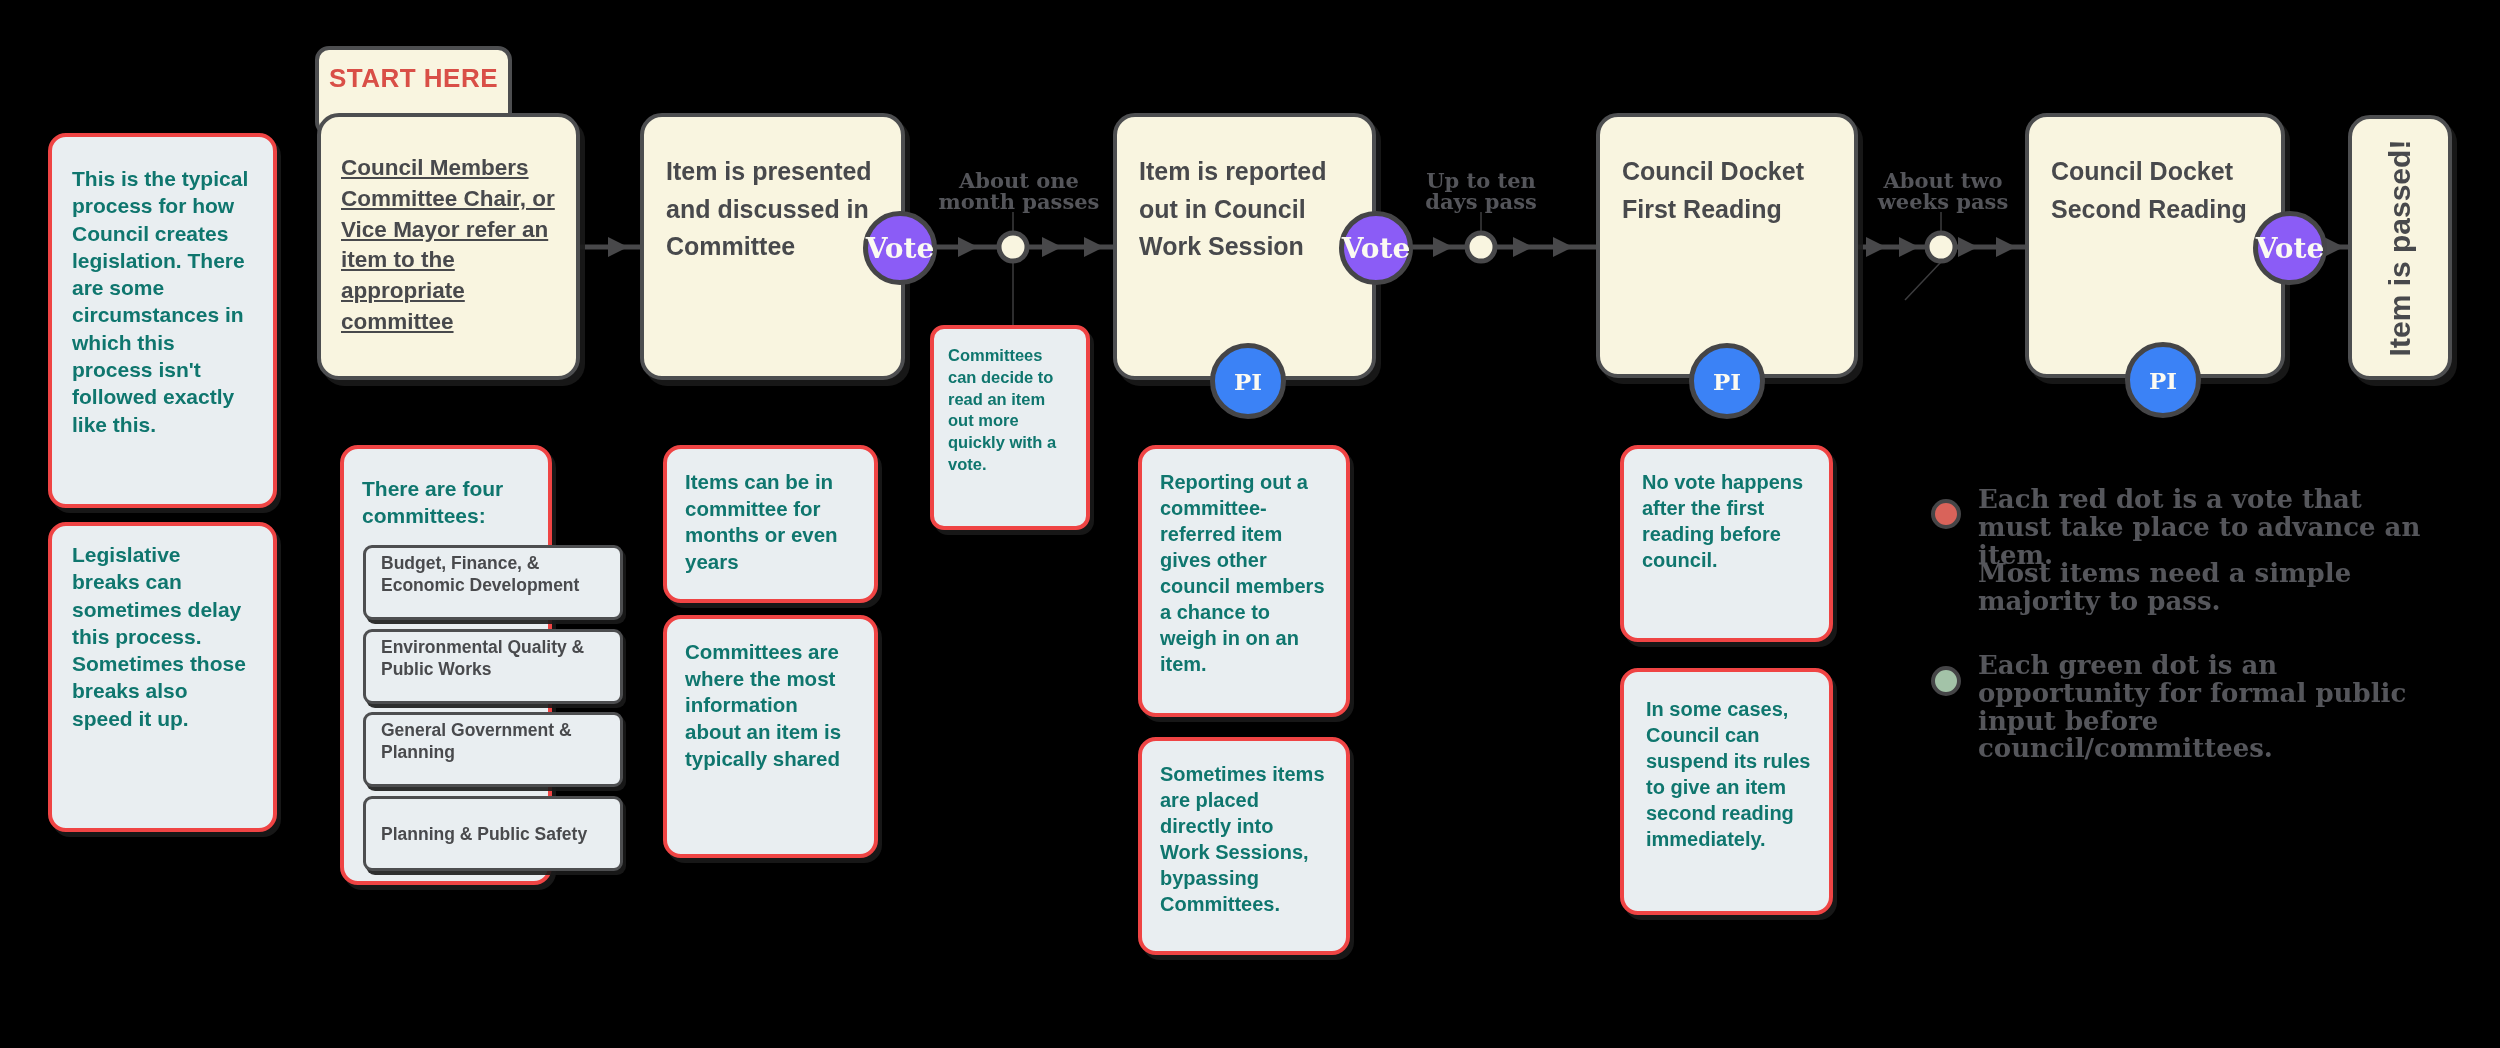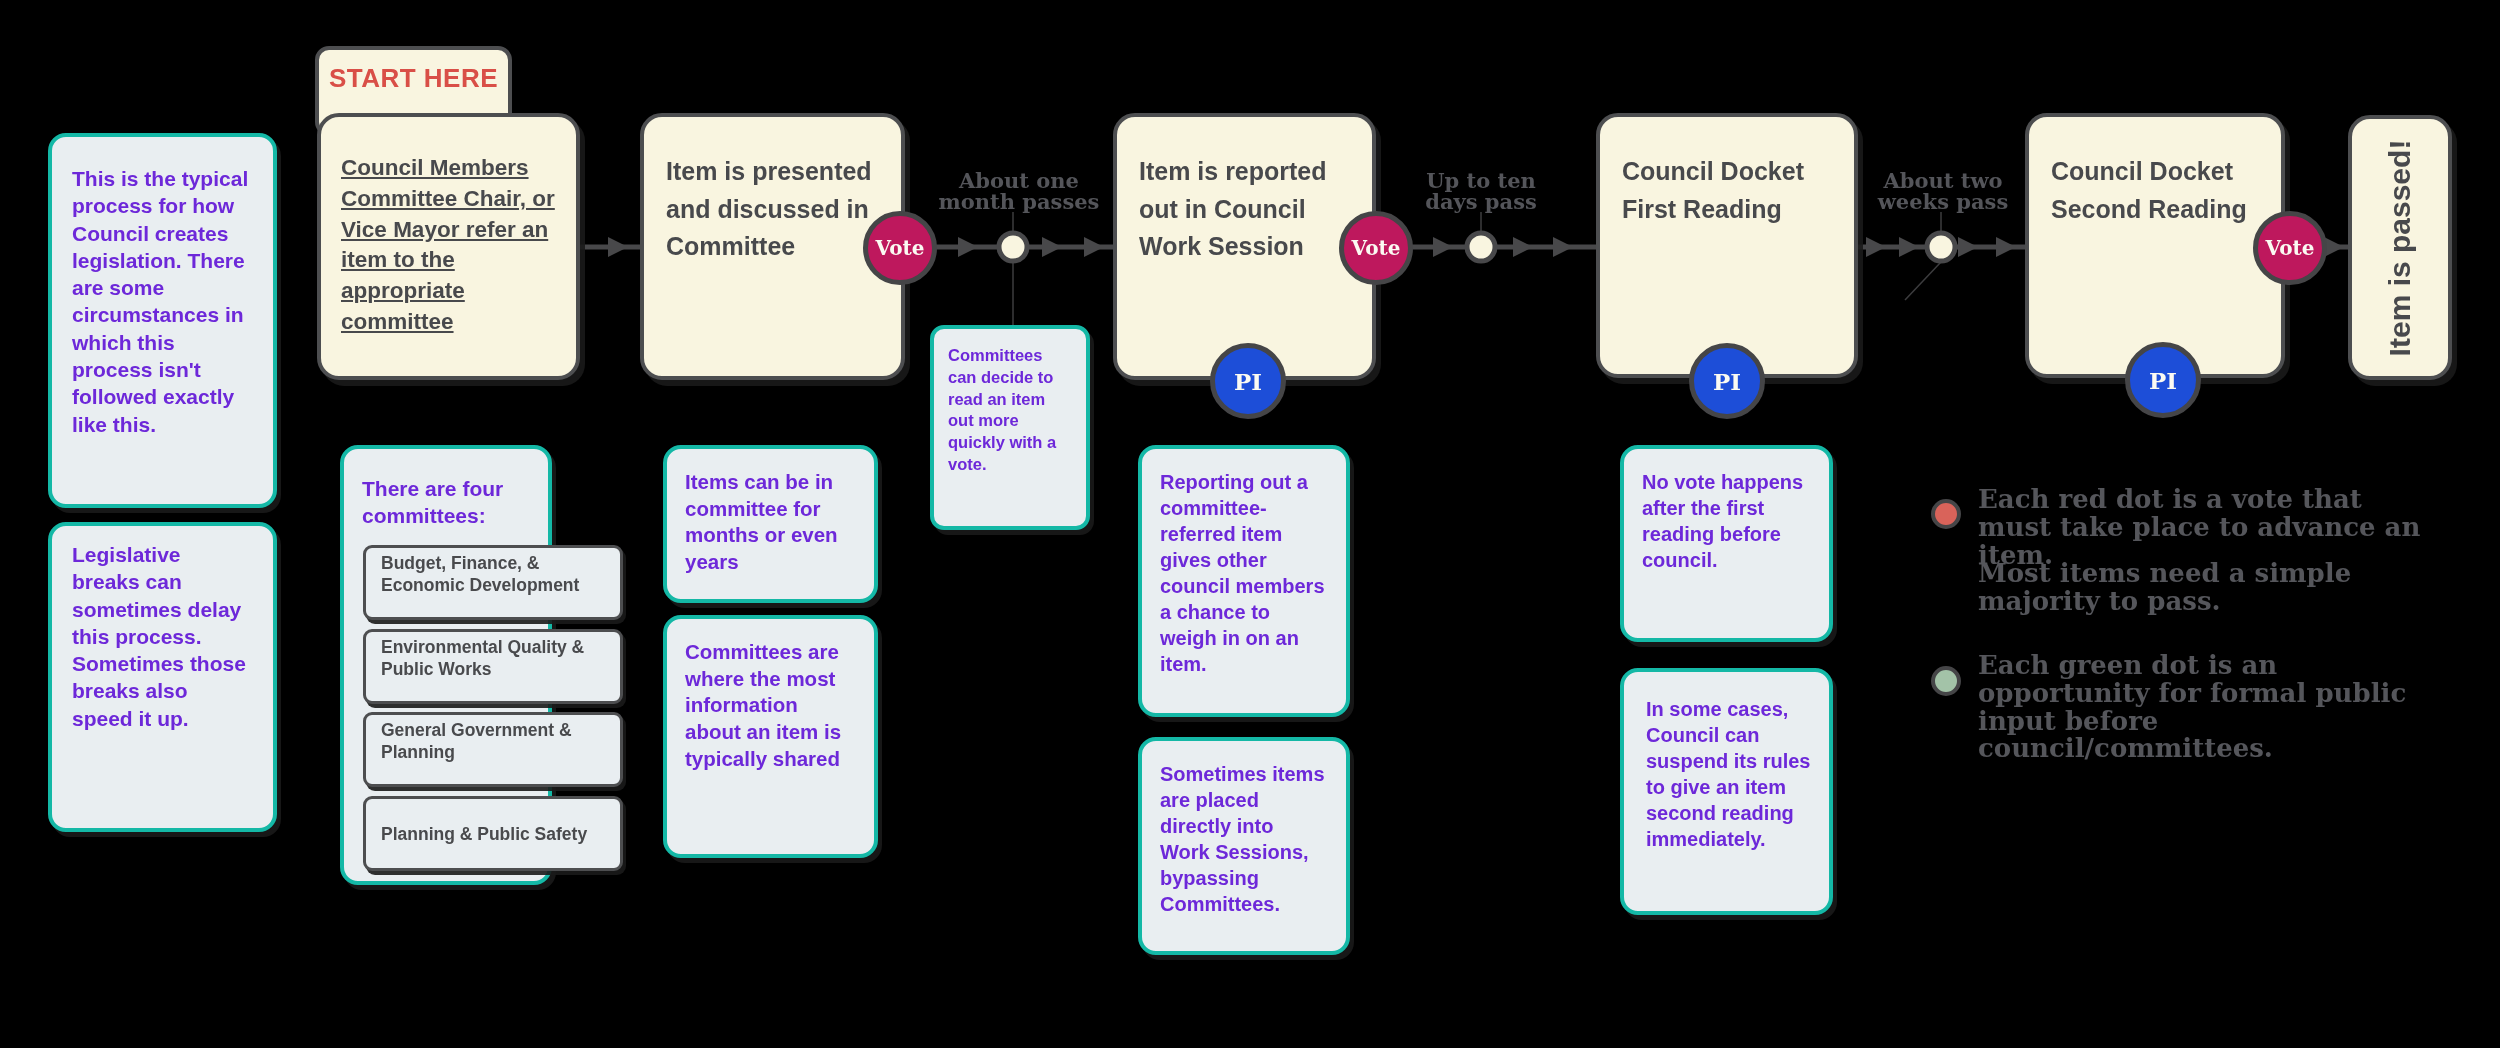"This is the typical process" .box-note { border: 4px solid #14b8a6 -> 4px solid #ef4444; color: #6d28d9 -> #0f766e }
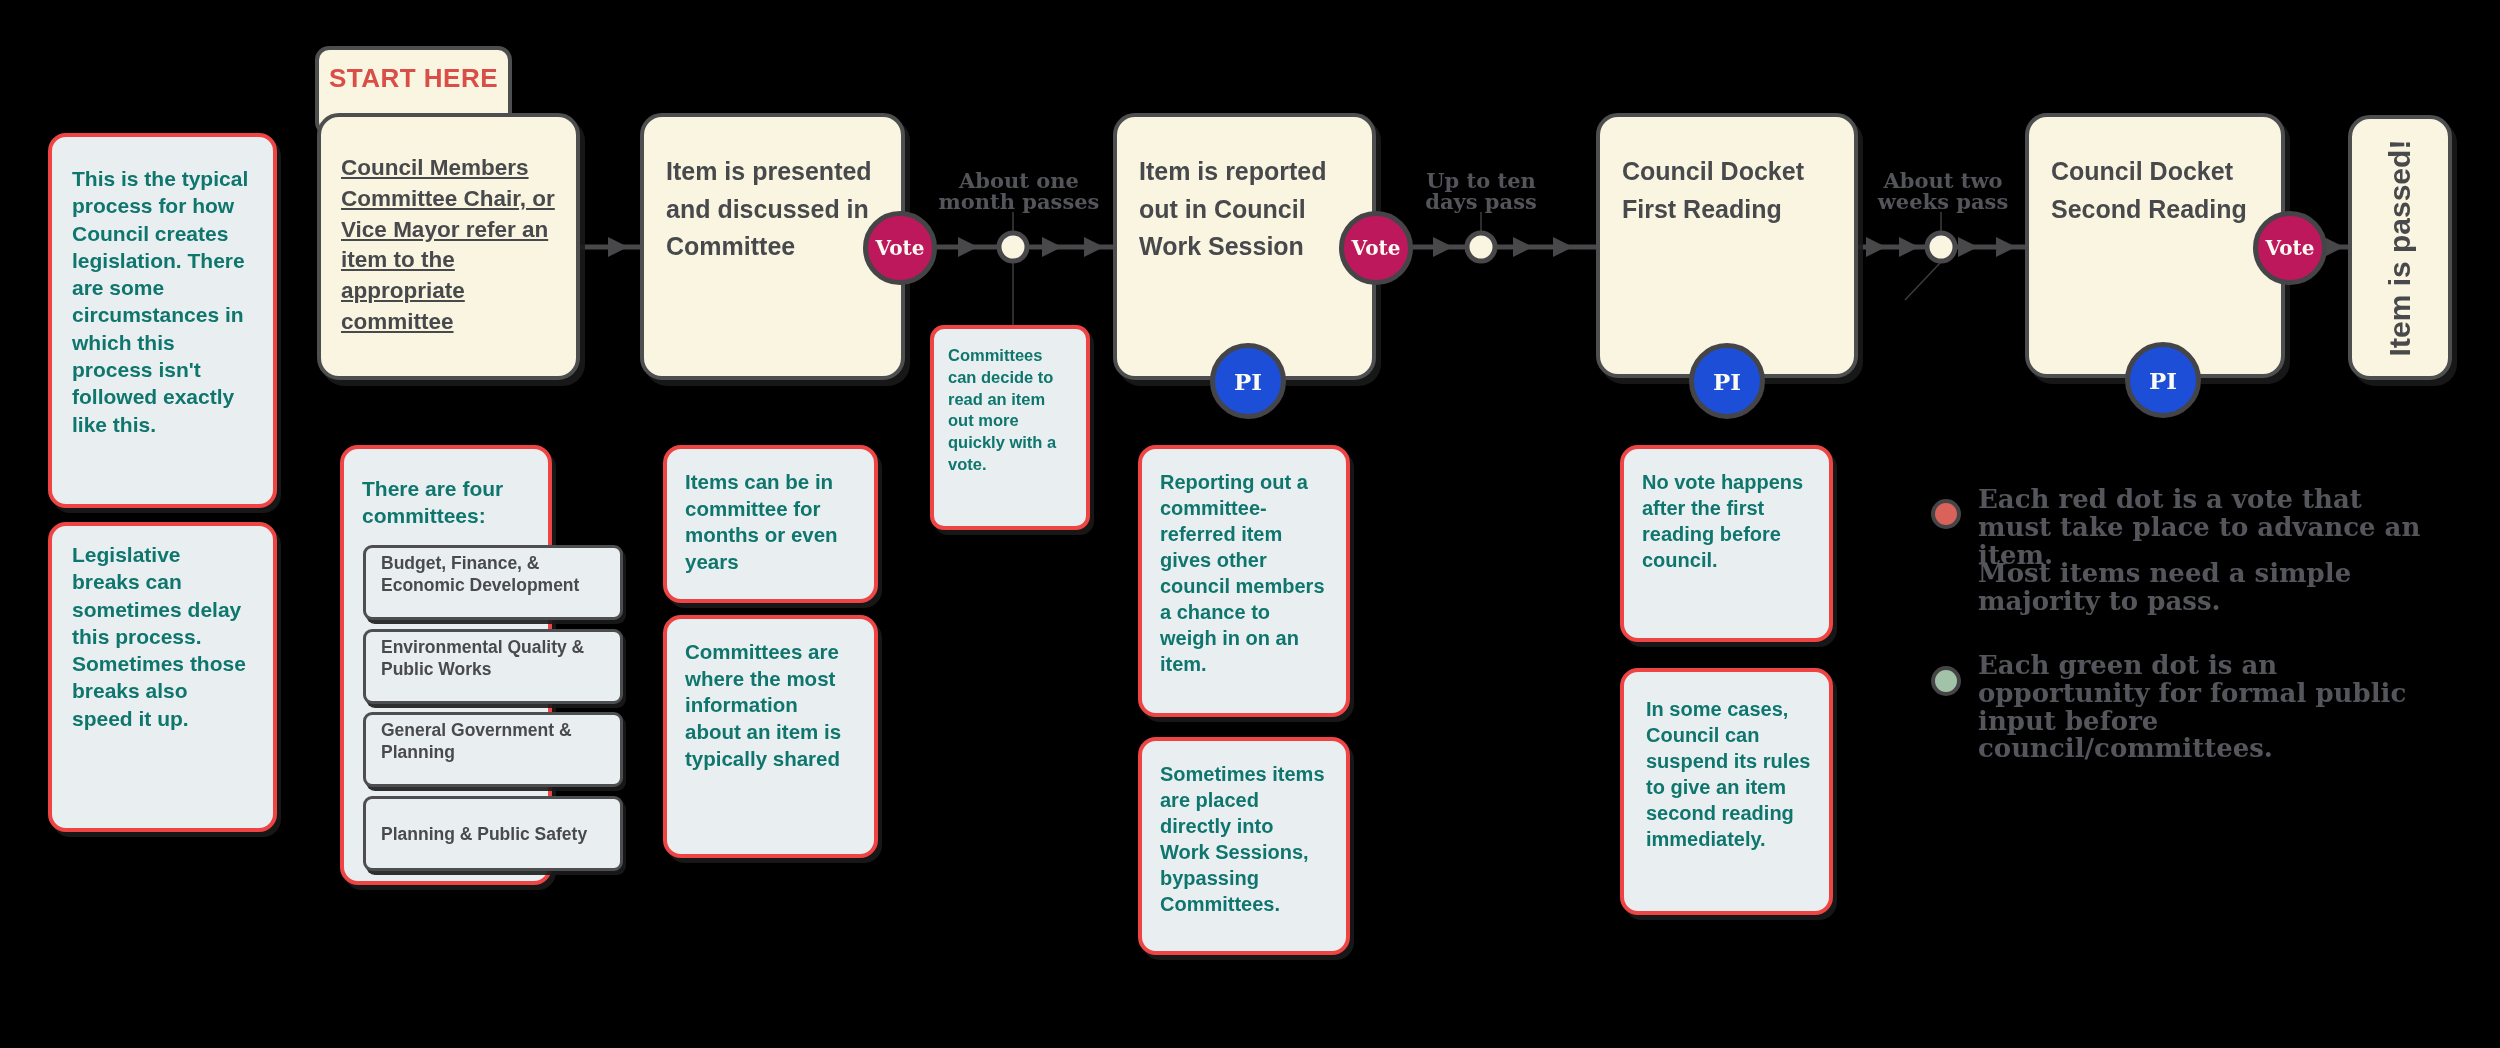"Vote" .badge.vote { background: #be185d -> #8b5cf6; font-size: 20px -> 28px }
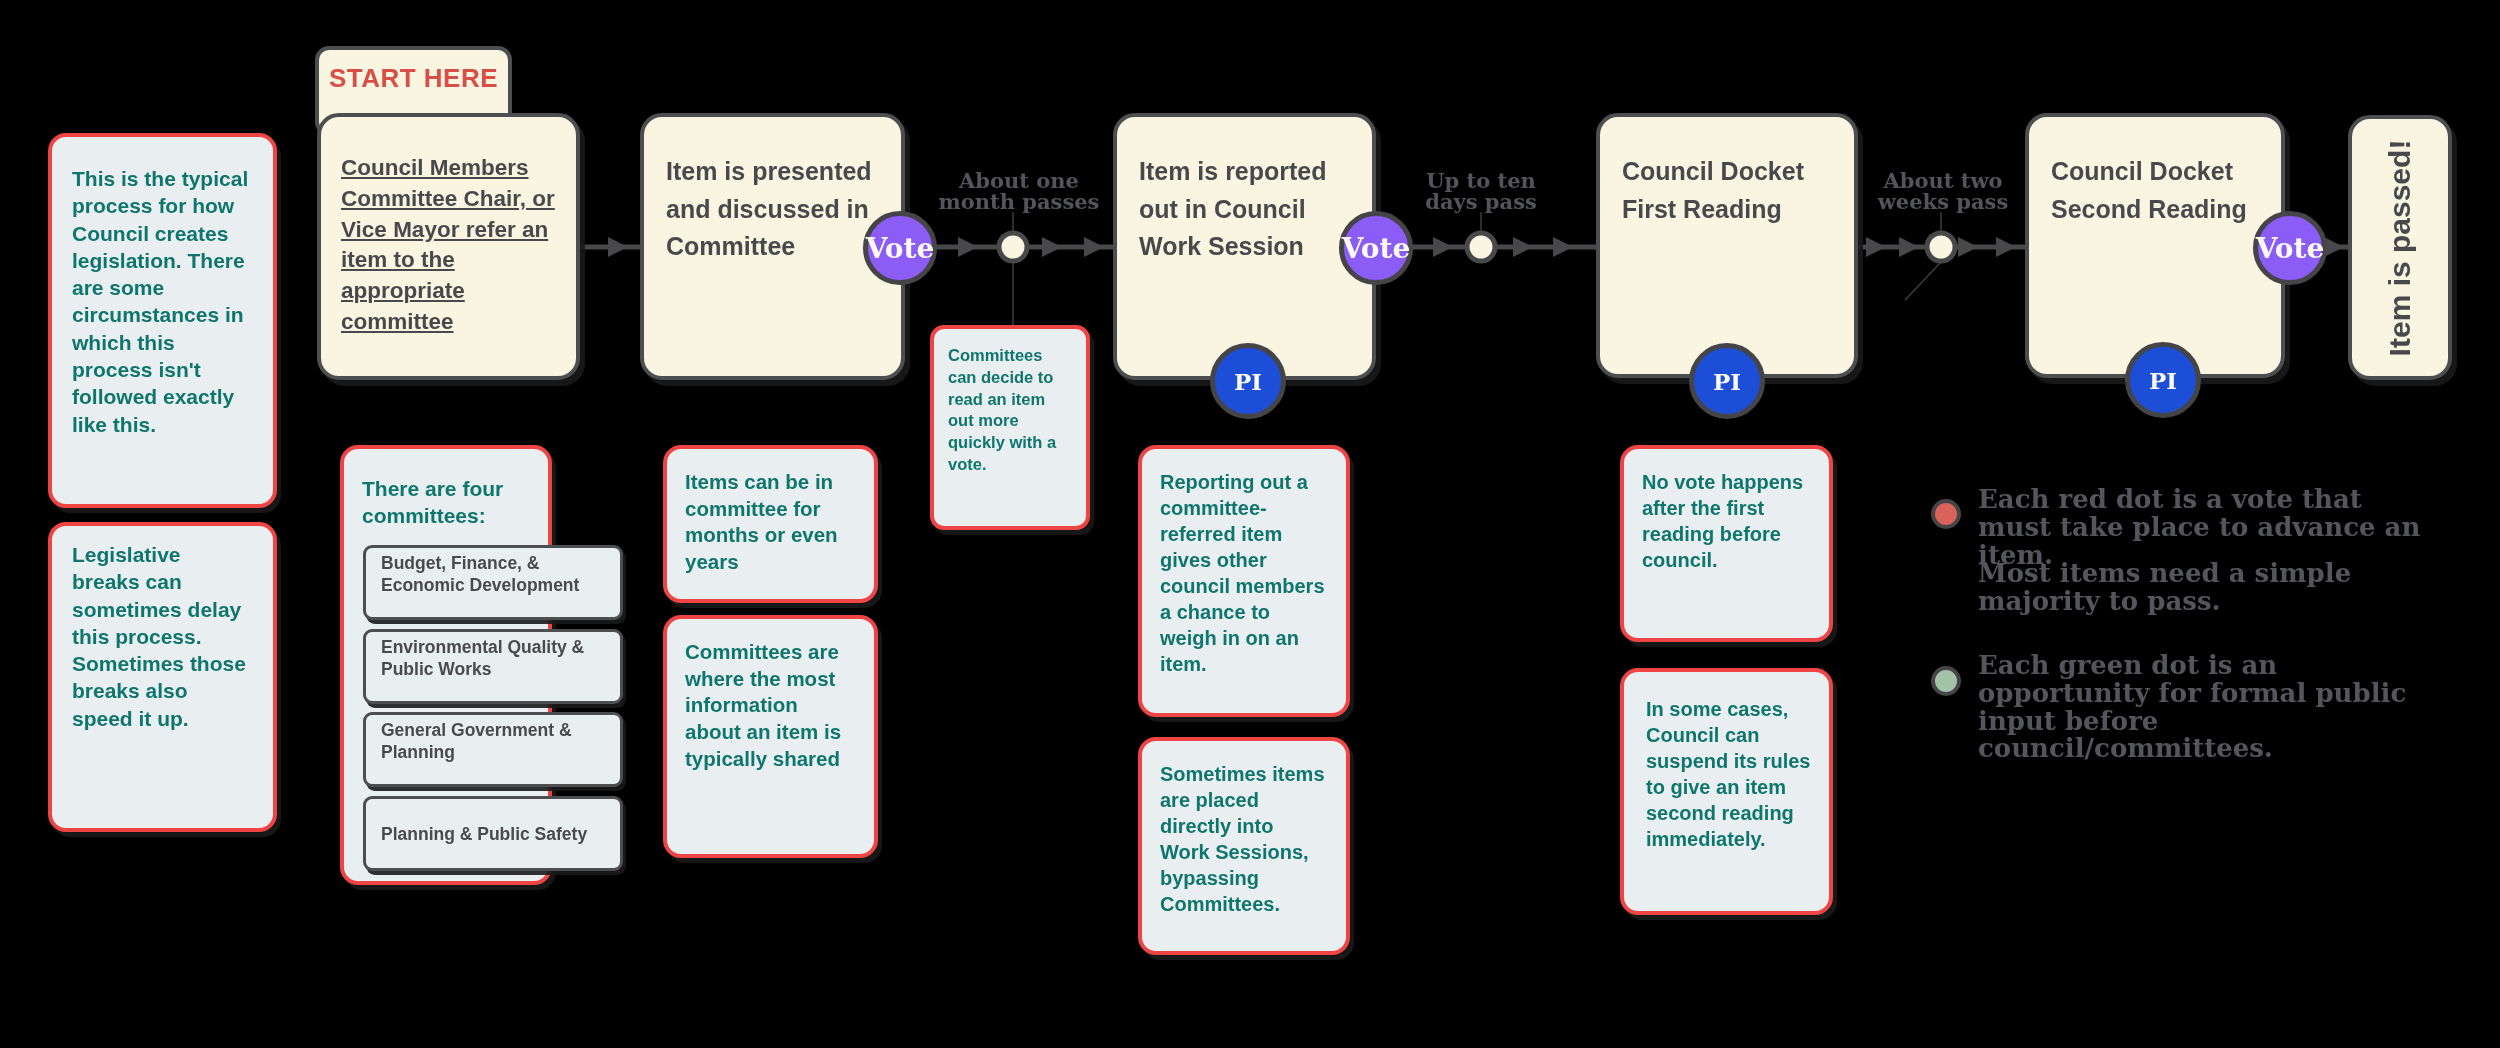"PI" .badge.pi { background: #1d4ed8 -> #3b82f6 }
